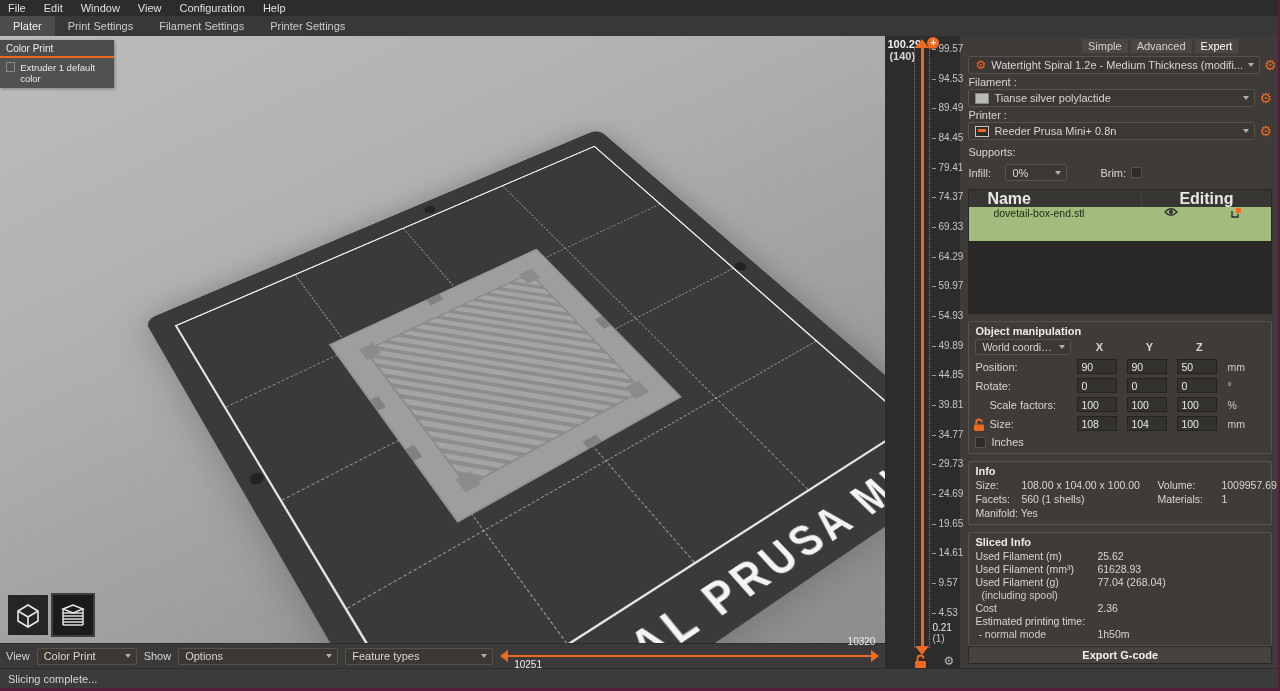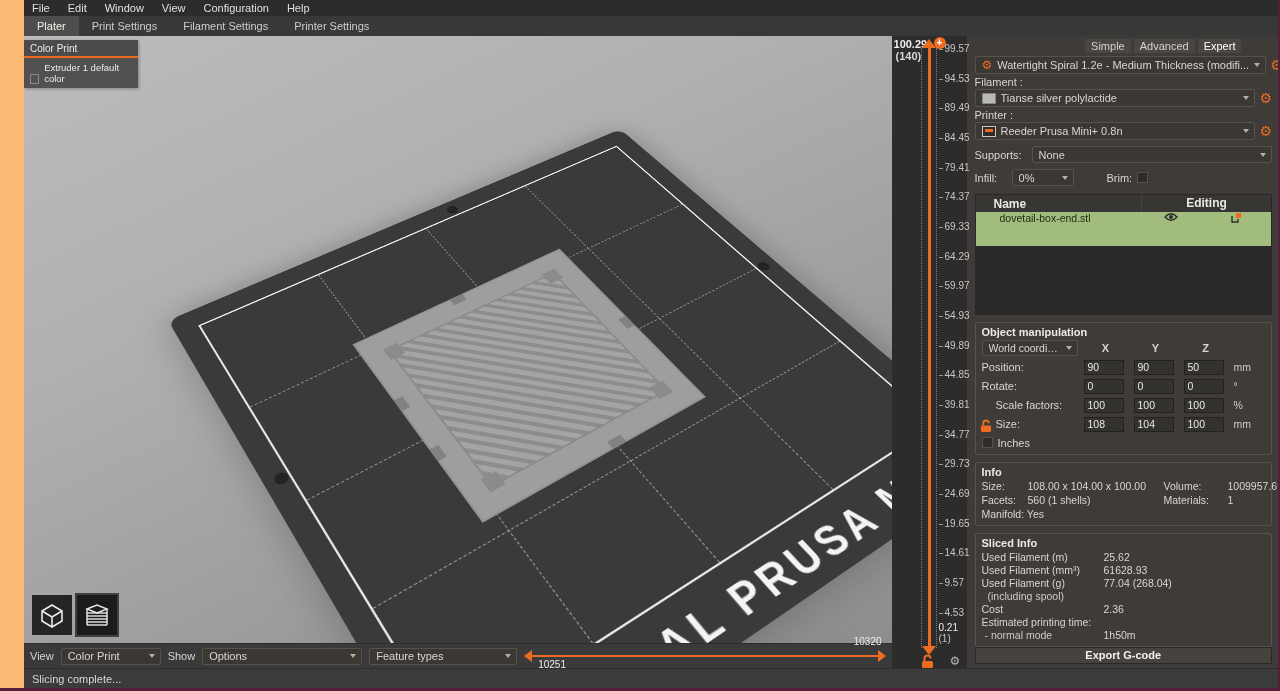"File" .app { background: #fdba74 -> #ec4899; padding-left: 24px -> none }
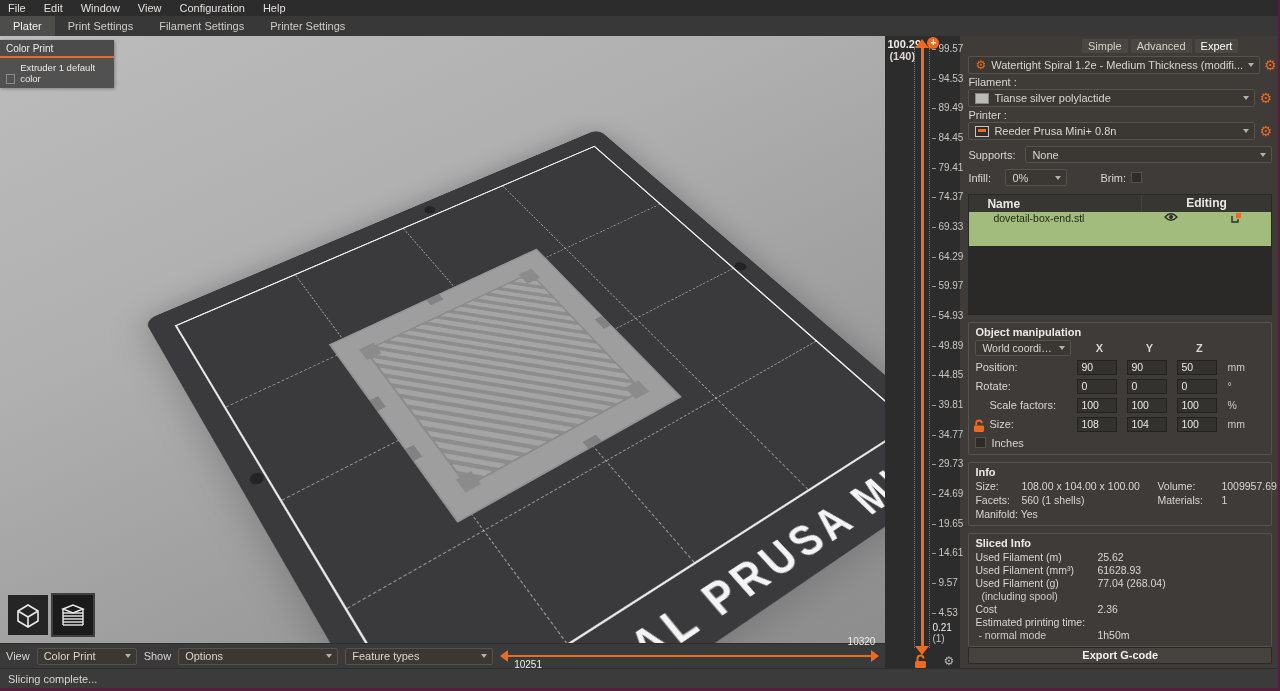"Extruder 1 default color" .legend-row { align-items: flex-end -> flex-start }
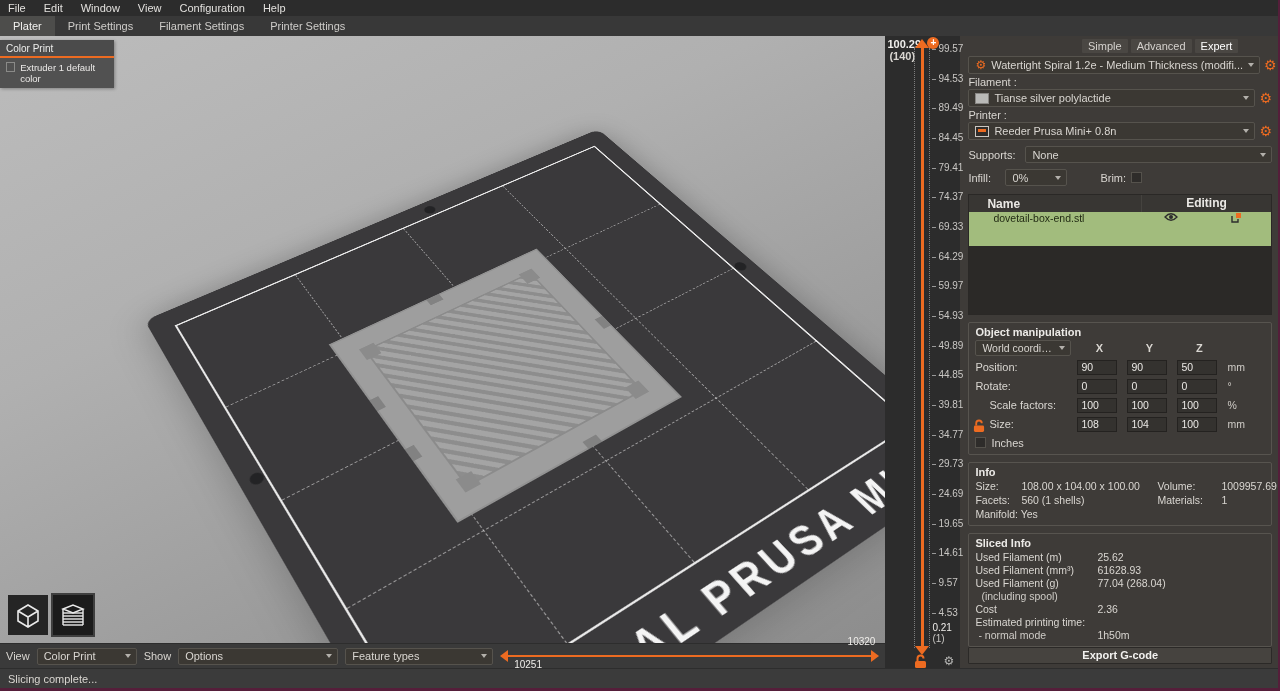"None" div.combo { html: <div> <span>None</span> <span></span> </div> -> none }
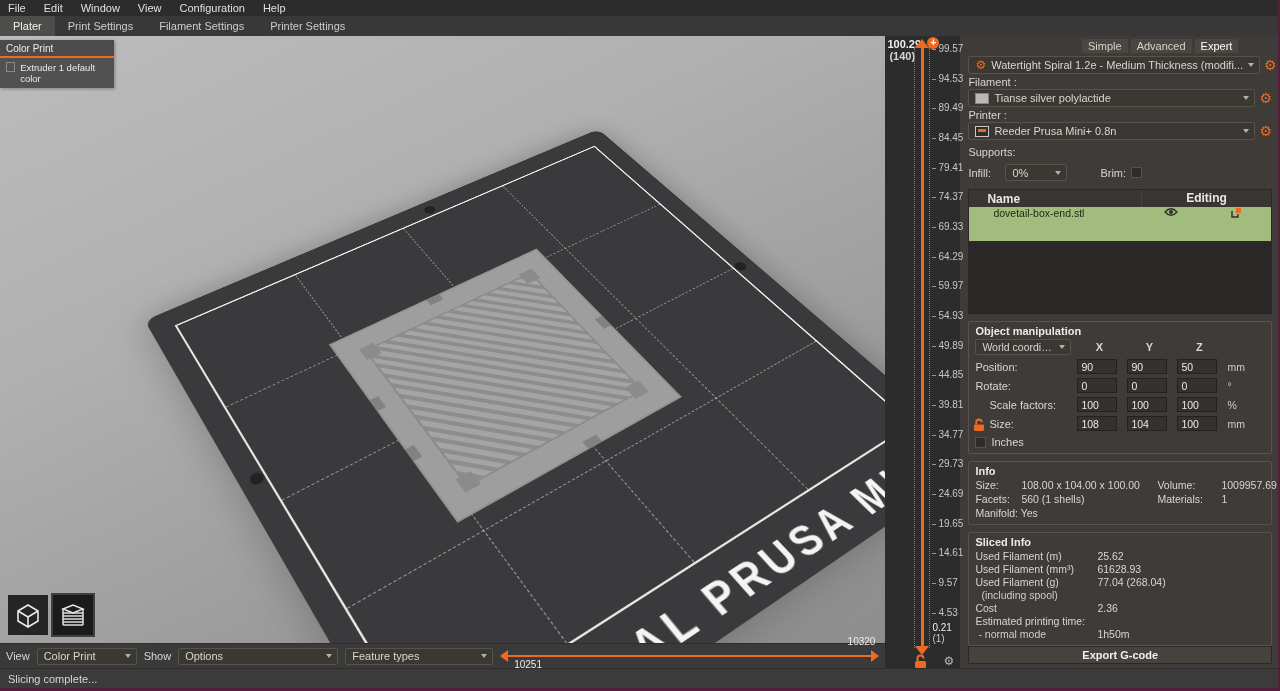"Name" .objlist-head { font-size: 12px -> 16px }
